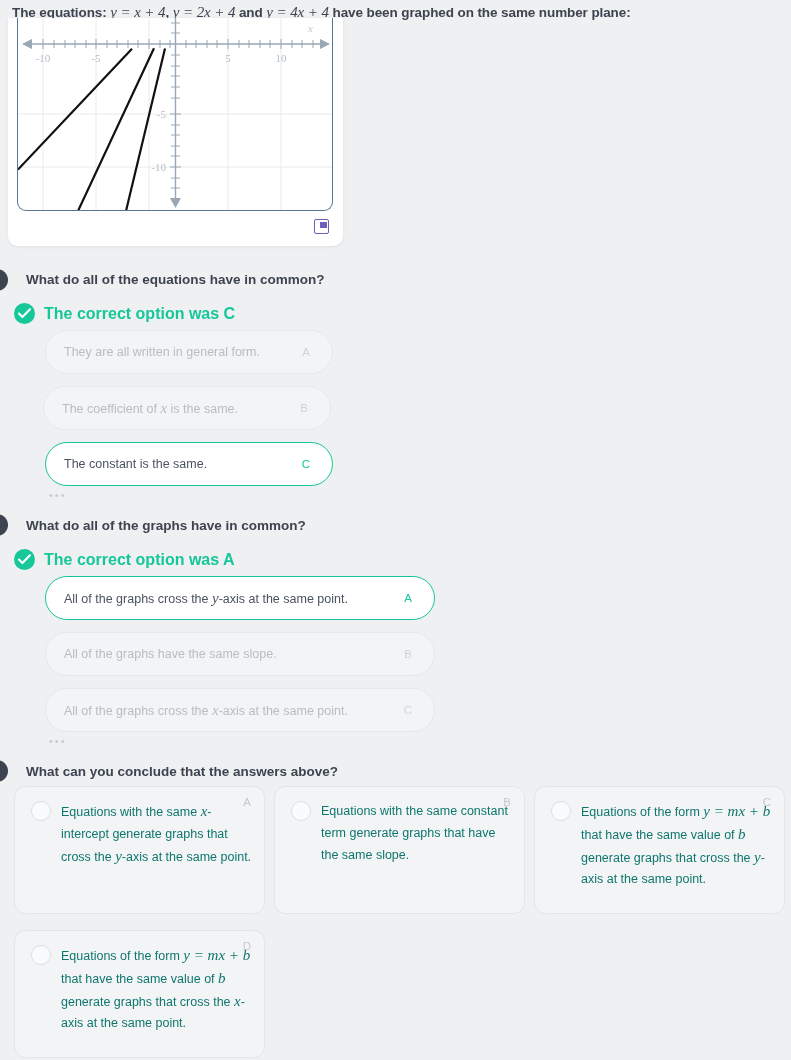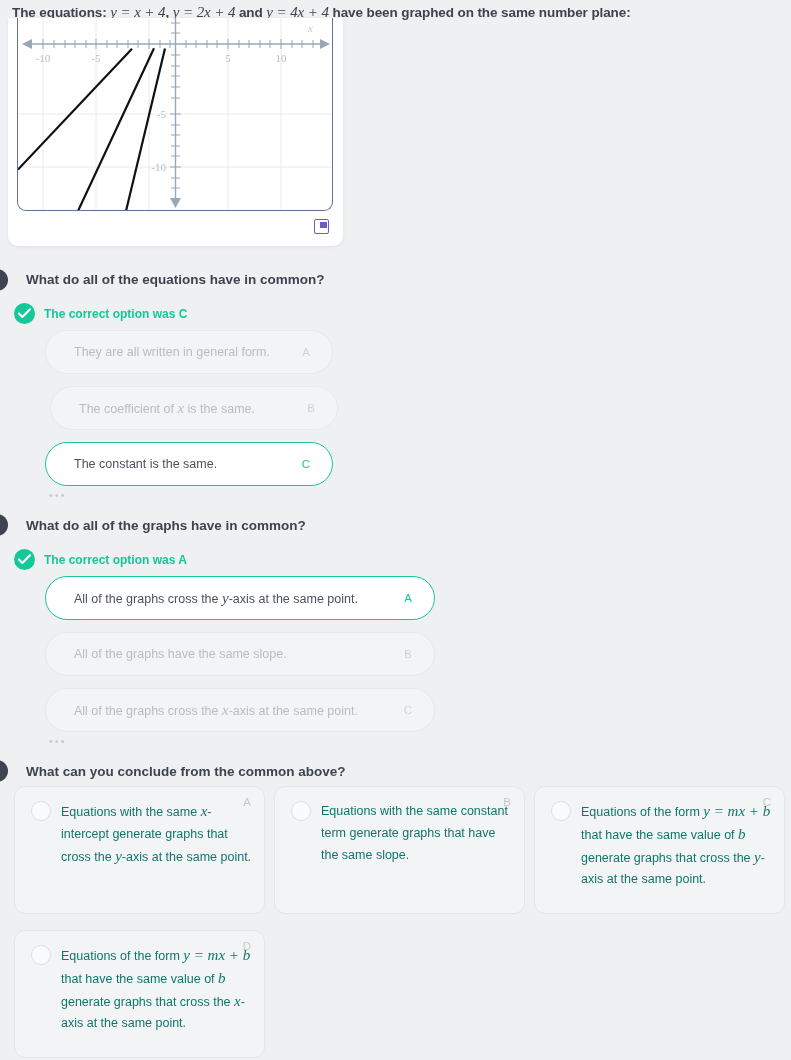"The correct option was C" .correct-label { font-size: 12px -> 16px }
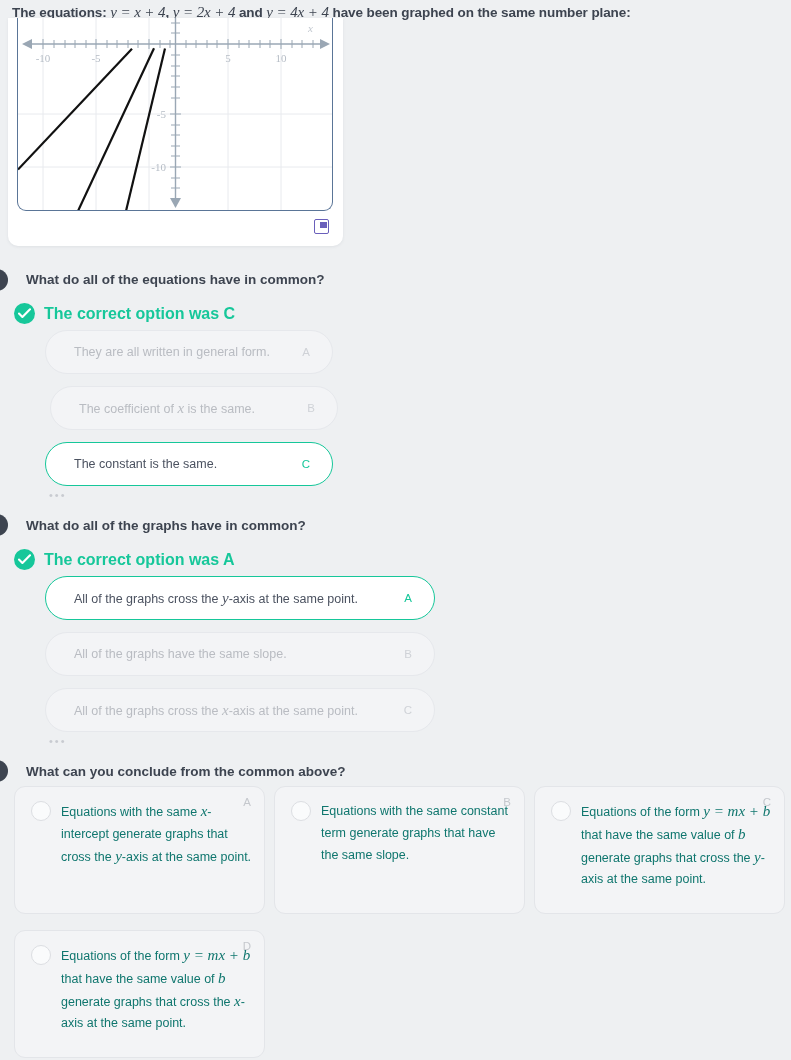"They are all written in" .opt .otext { margin-left: 28px -> 18px }
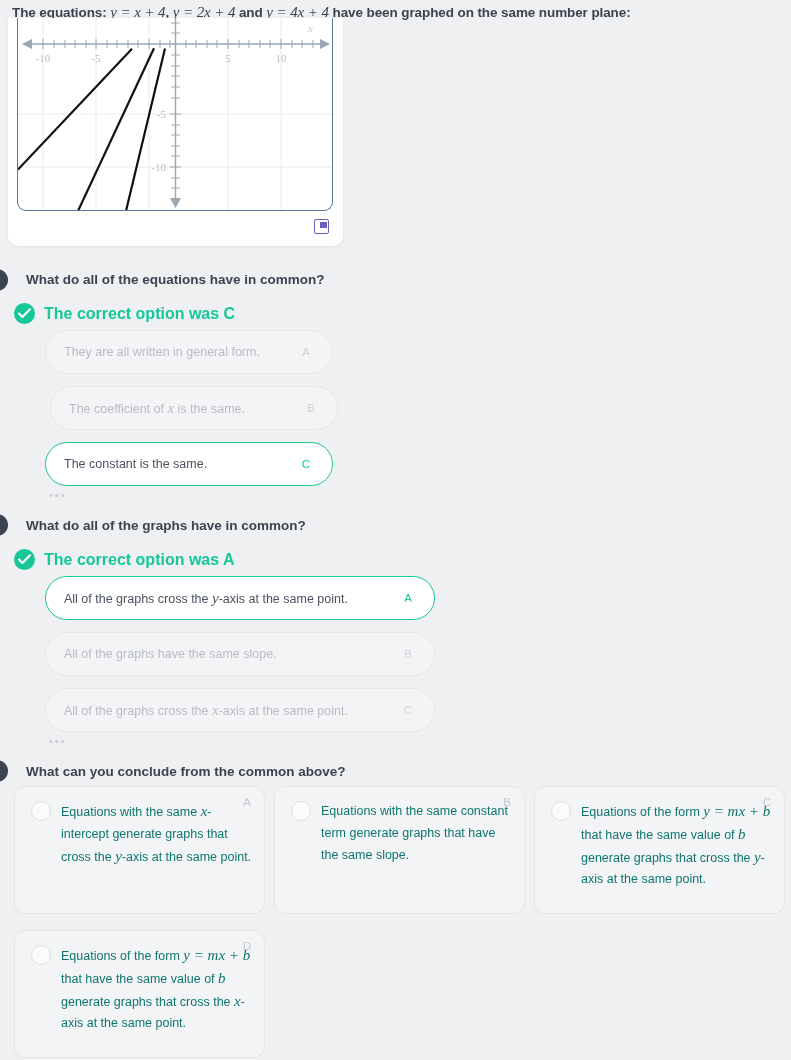"The coefficient of x is" div.opt { left: 50px -> 43px }
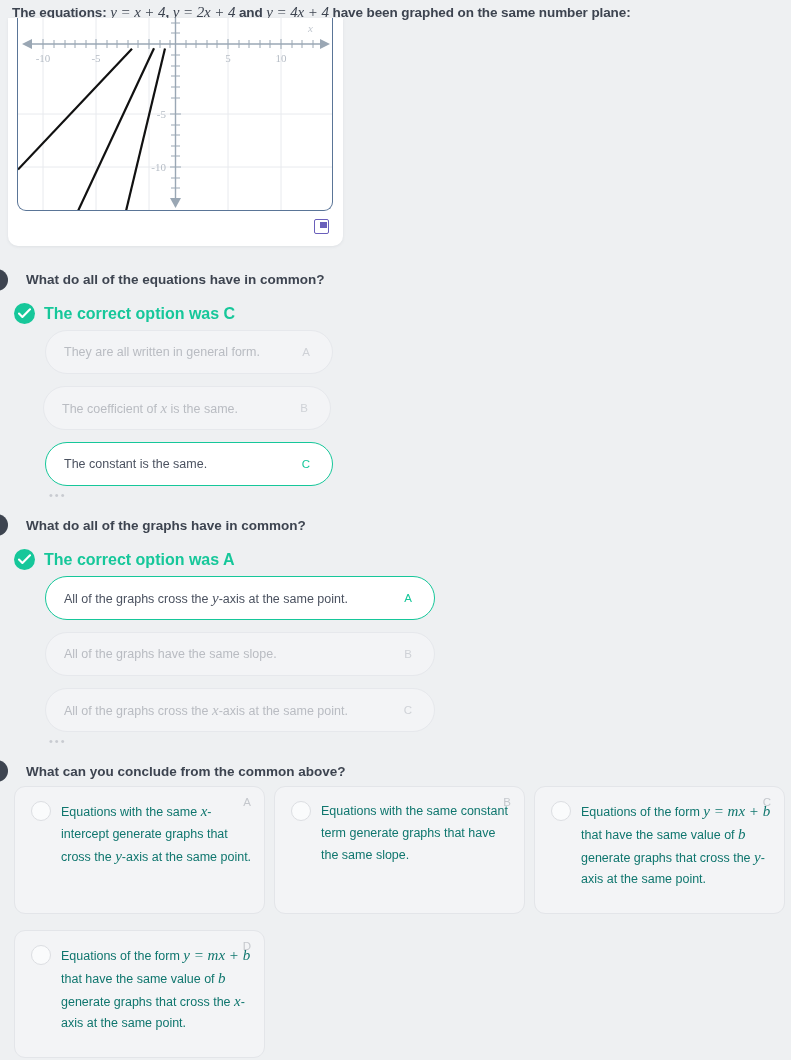"What can you conclude from" div.qtext { text: from the common -> that the answers }
